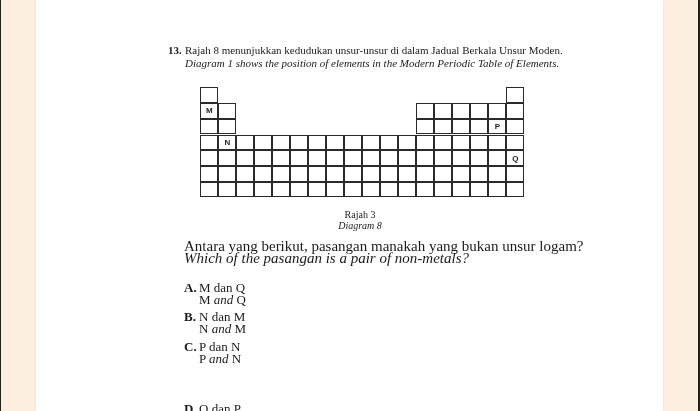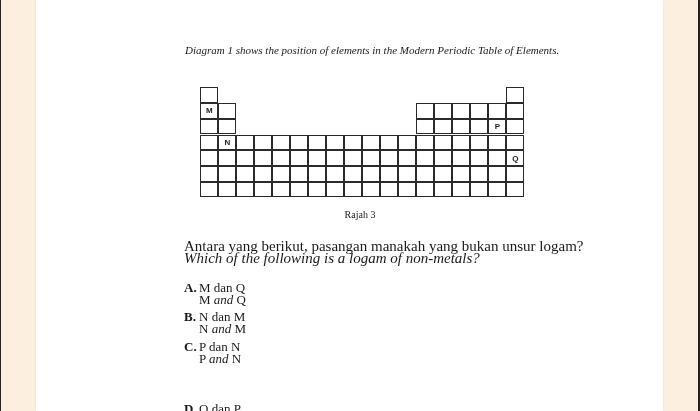"13. Rajah 8 menunjukkan kedudukan" div { html: none -> <div> <span>13.</span><span>Rajah 8 menunjukkan kedudukan unsur-unsur di dalam Jadual Berkala Unsur Moden.</span> </div> }
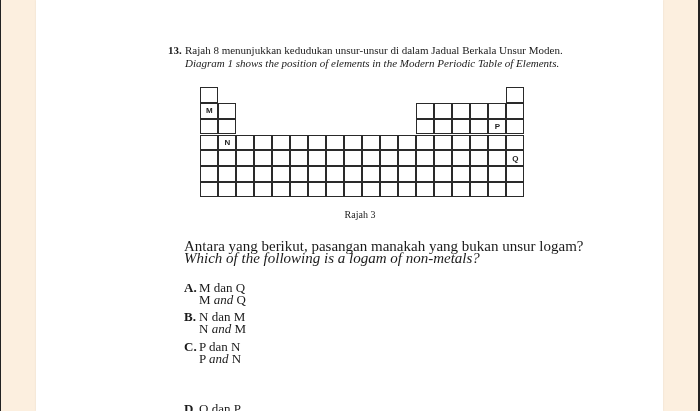"Diagram 8" div.en { html: none -> <div>Diagram 8</div> }
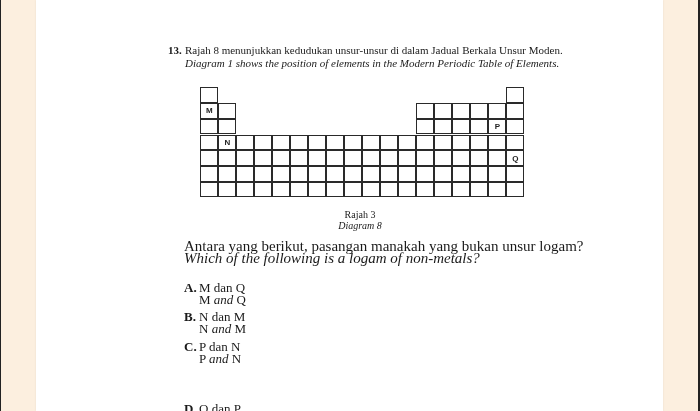"Which of the following is" div.en { text: following is a logam -> pasangan is a pair }
